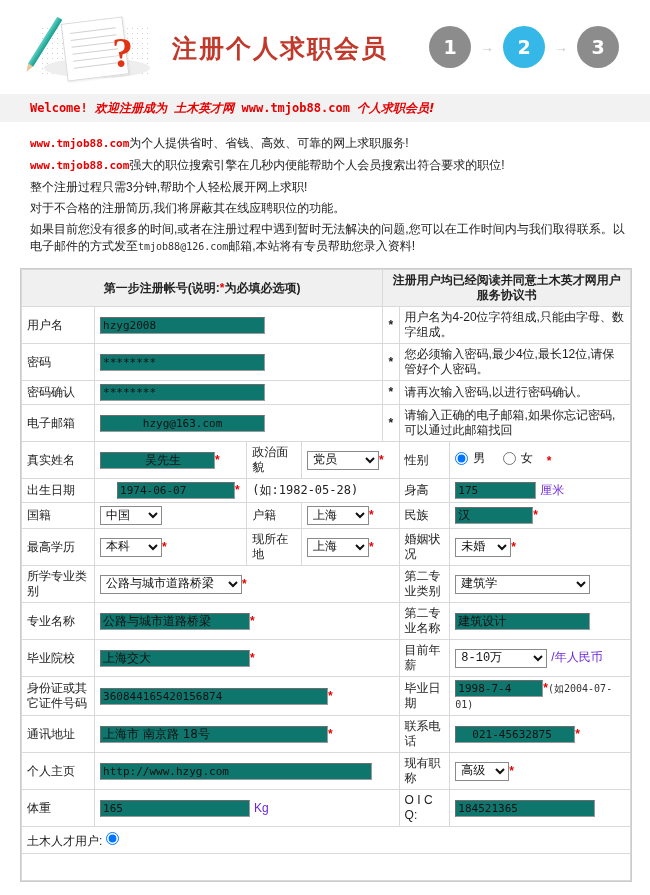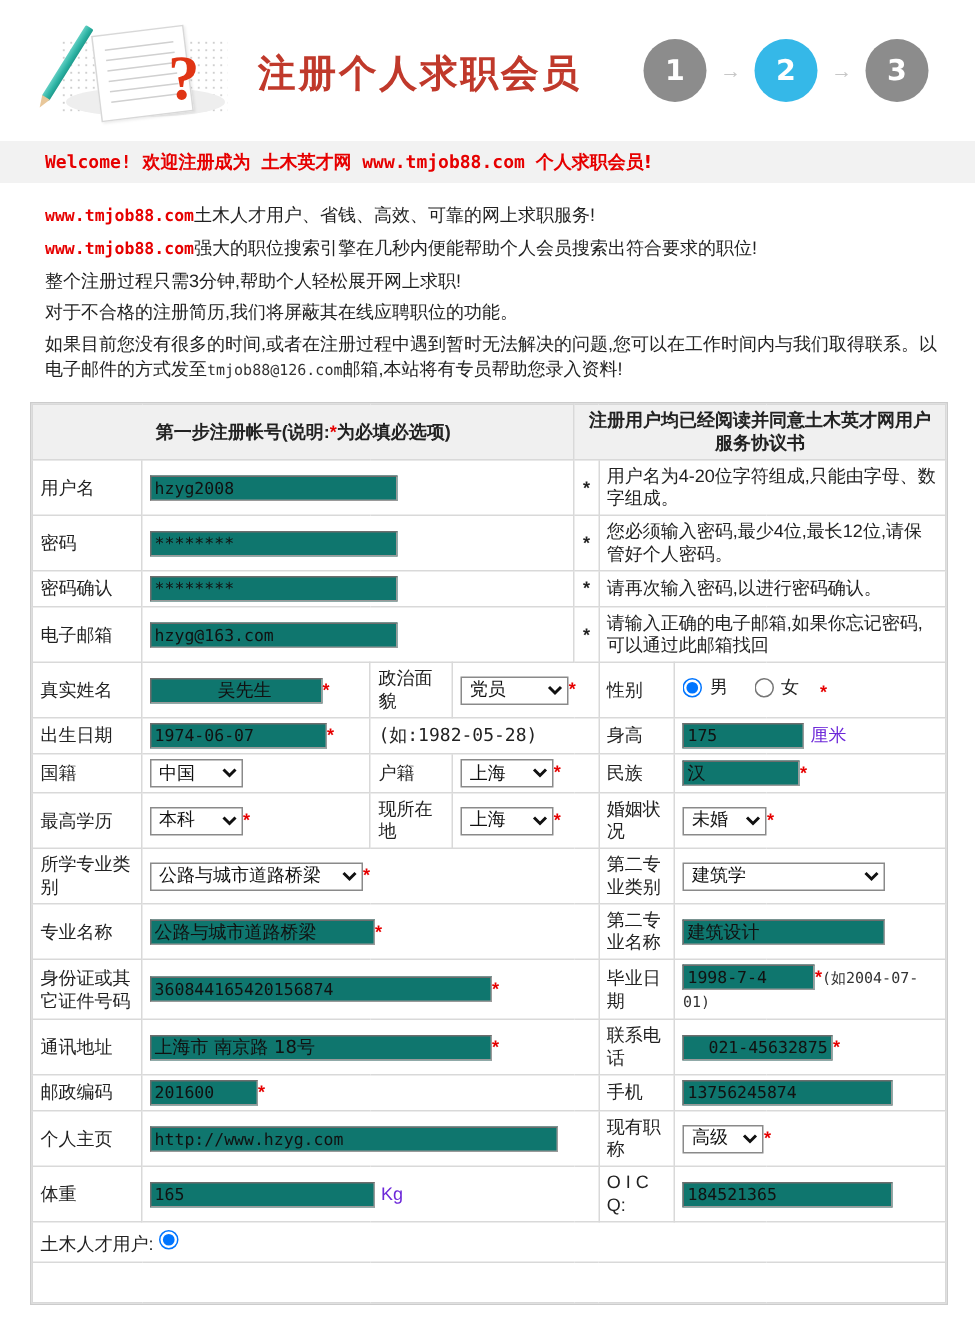"欢迎注册成为" .welcome .txt .cn { font-style: none -> italic }
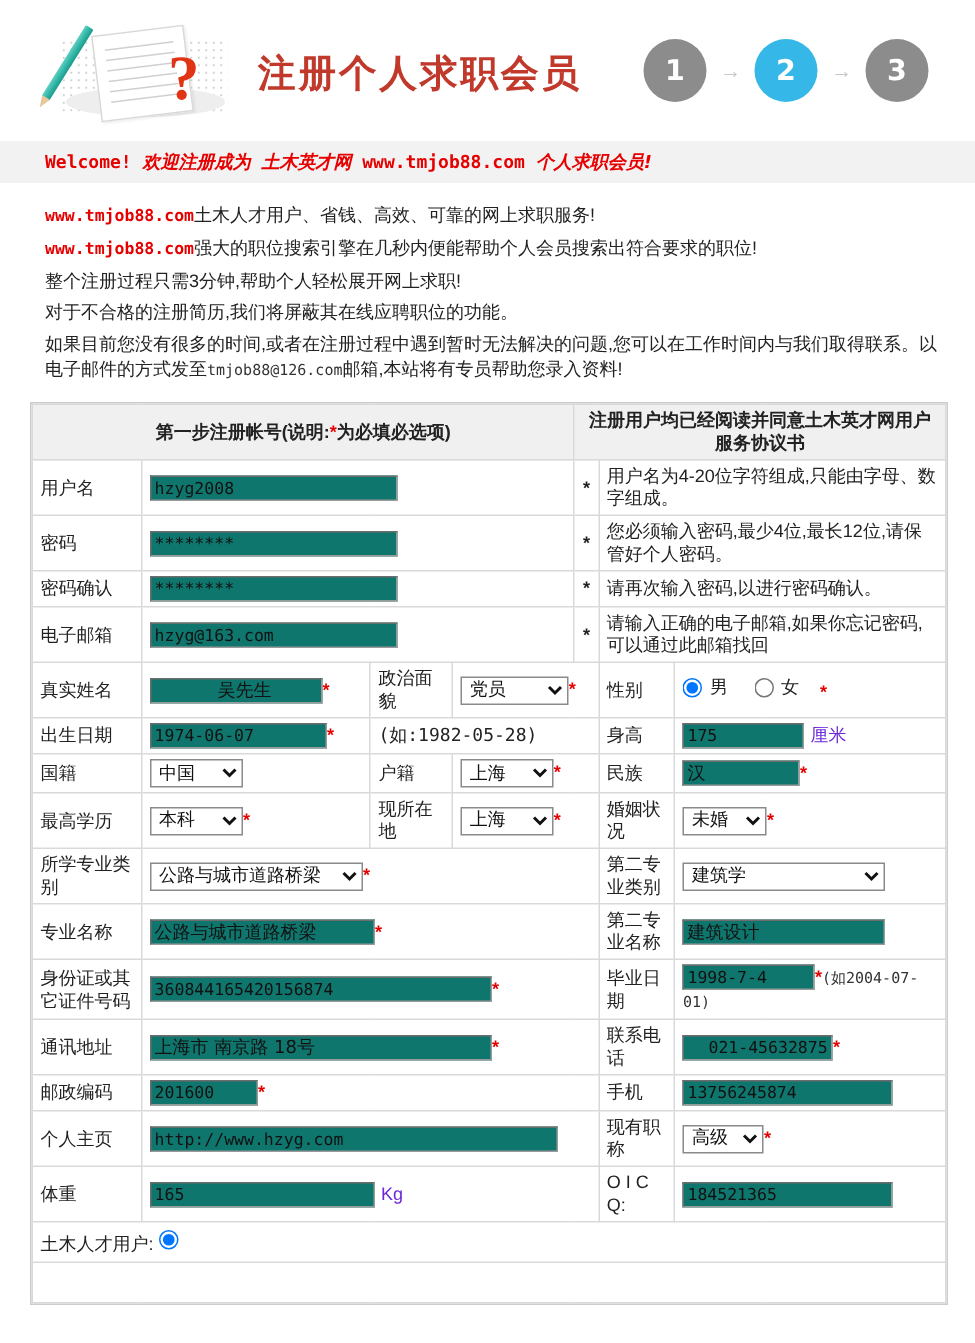"土木人才用户、省钱、高效、可靠的网上求职服务!" span { text: 土木人才用户 -> 为个人提供省时 }
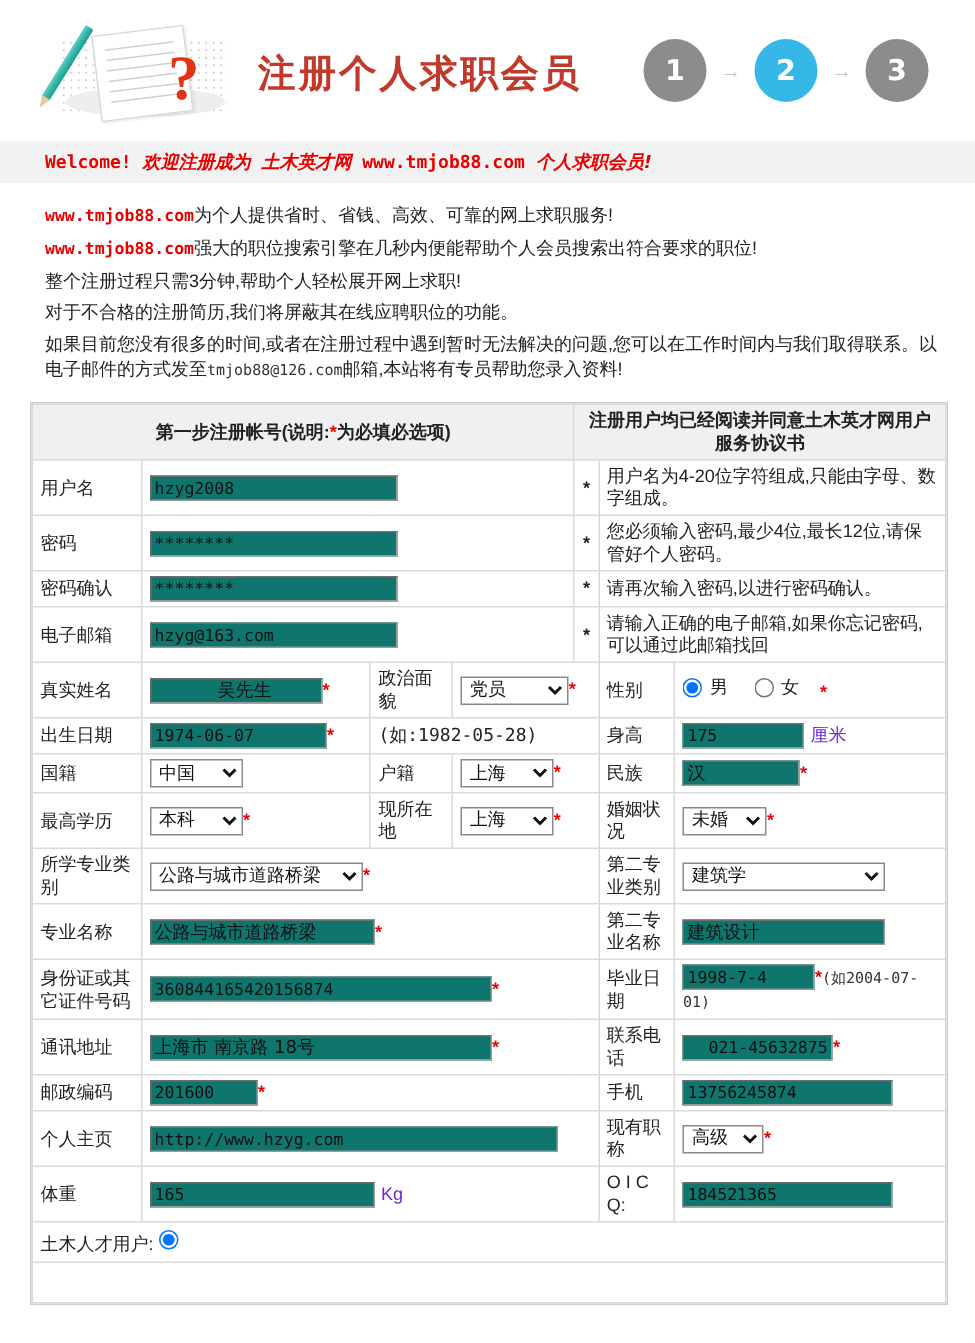"hzyg@163.com" input.t { text-align: none -> center }
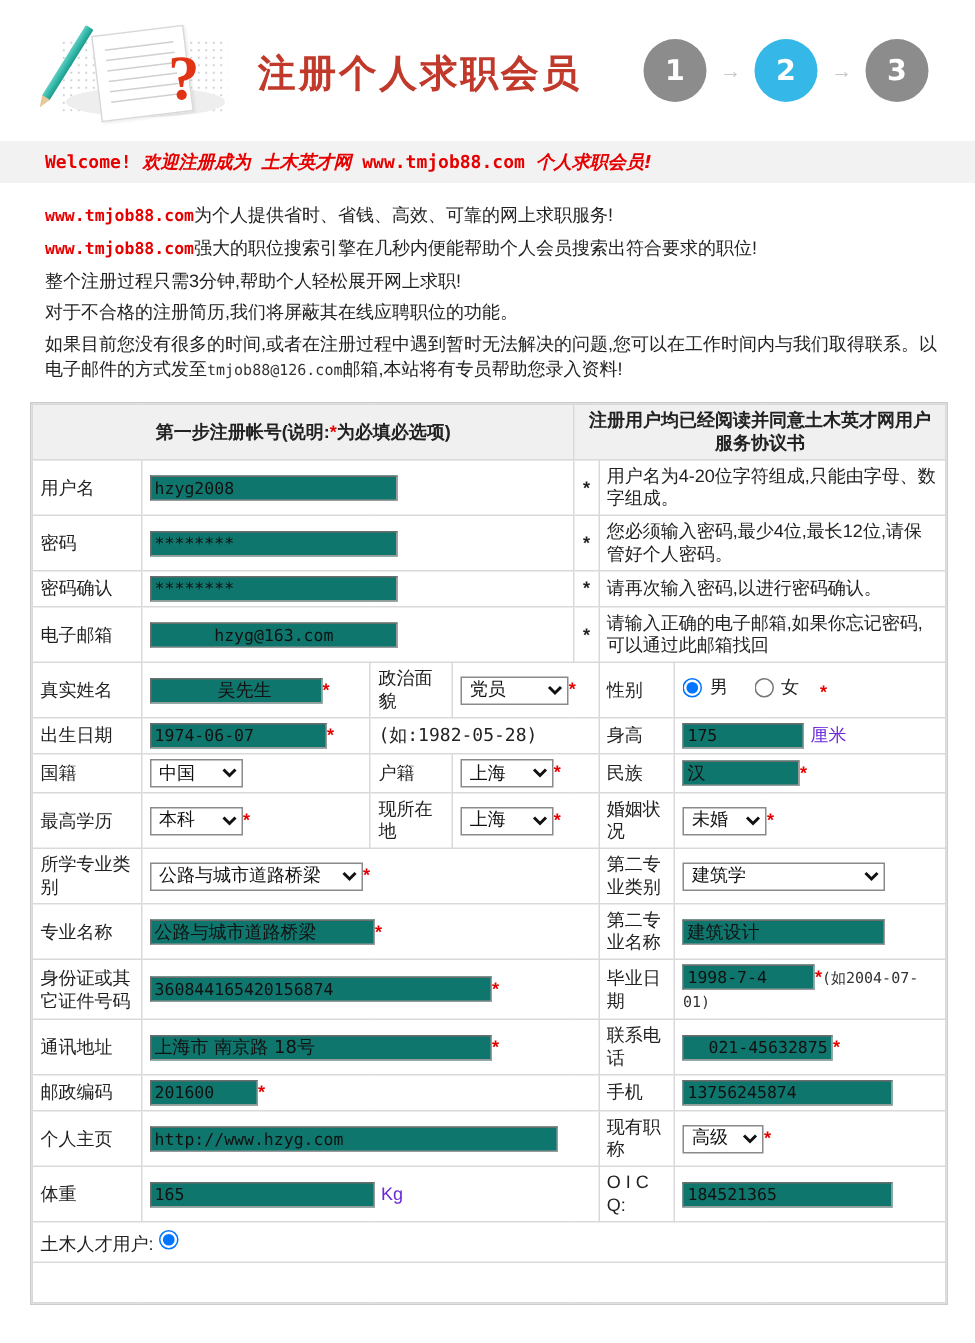"1974-06-07" input.t { margin-left: none -> 17px }
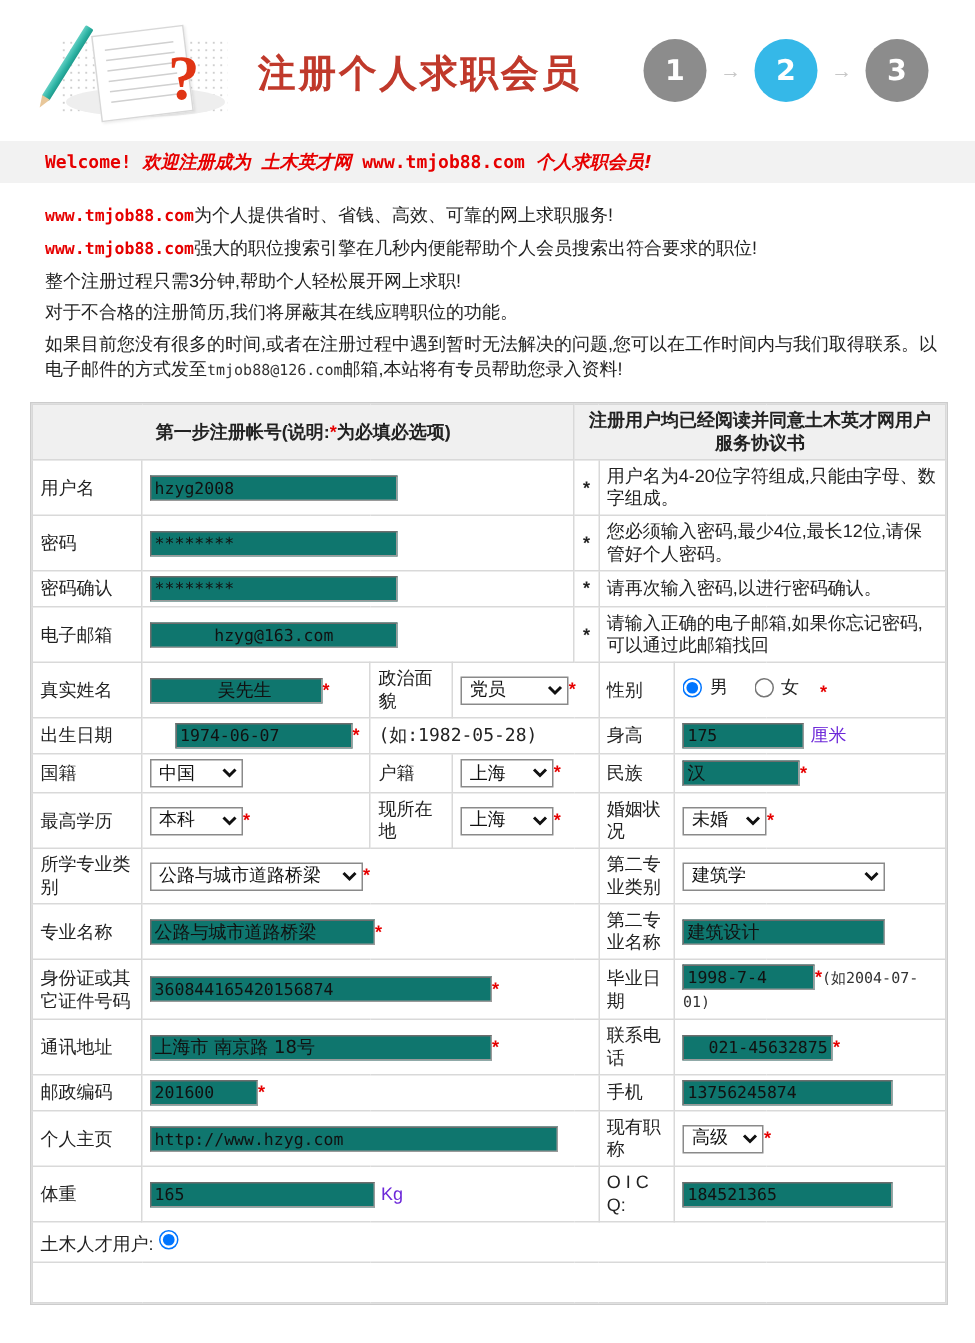"毕业院校" tr.tall { html: none -> <tr> <td>毕业院校</td> <td> <input><span>*</span> </td> <td>目前年薪</td> <td> <select><option>8-10万</option></select><span>/年人民币</span> </td> </tr> }
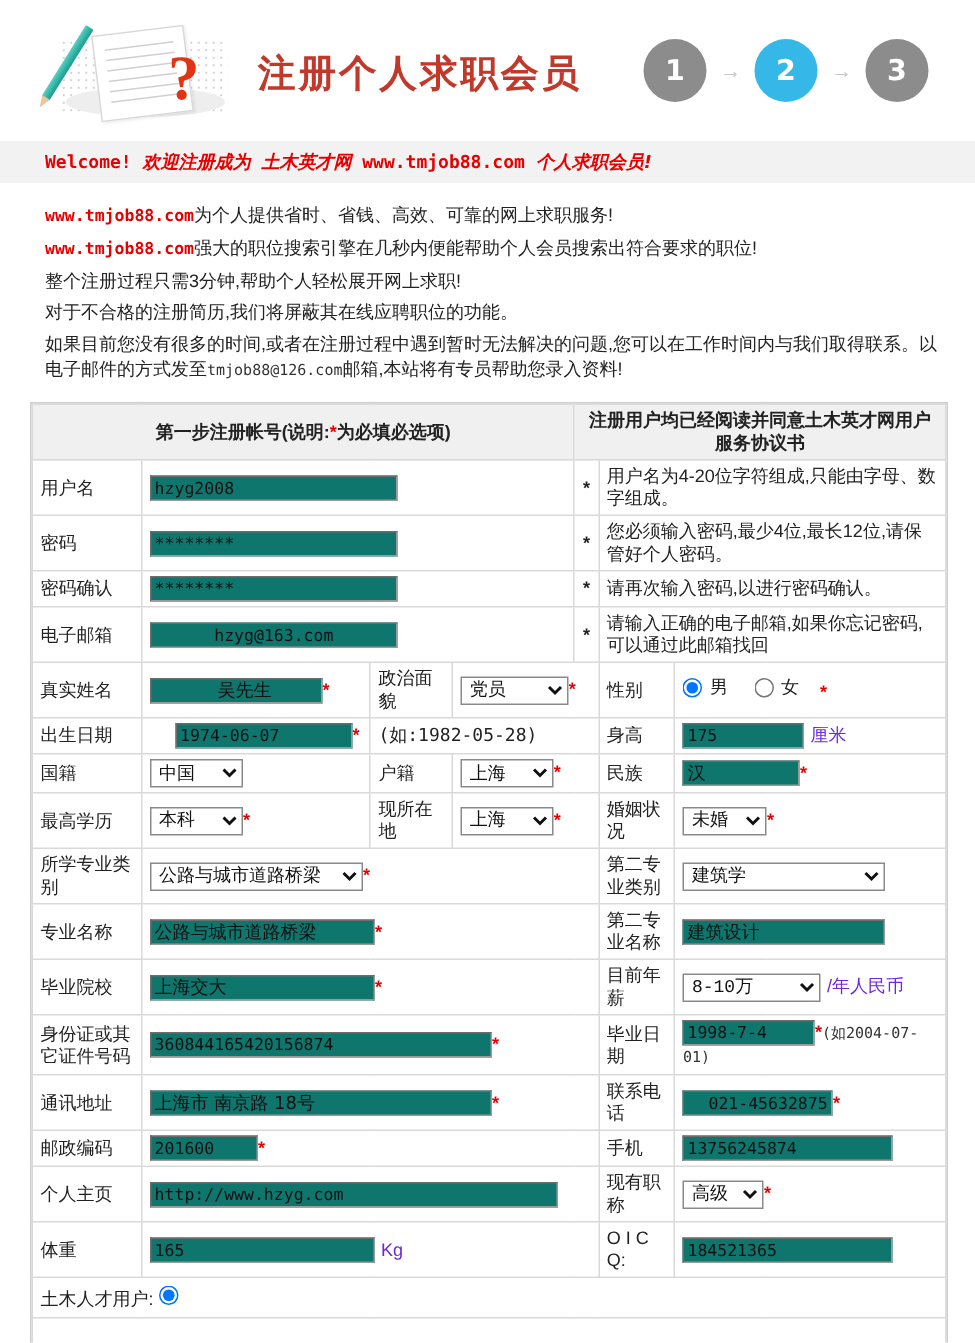"021-45632875" input.t { width: 100px -> 120px }
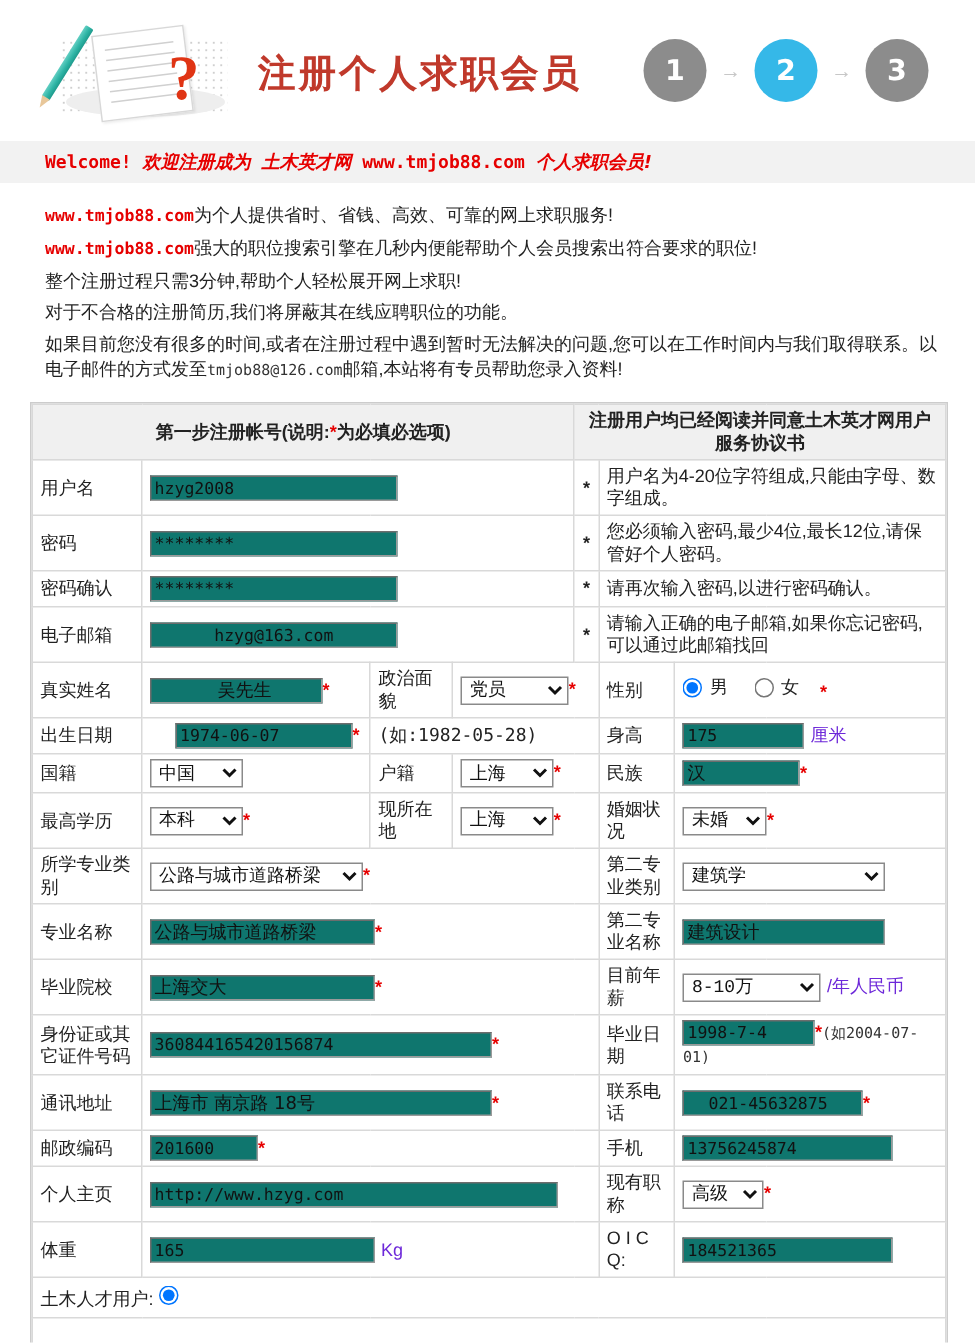"邮政编码" tr { html: <tr> <td>邮政编码</td> <td> <input><span>*</span> </td> <td>手机</td> <td> <input> </td> </tr> -> none }
